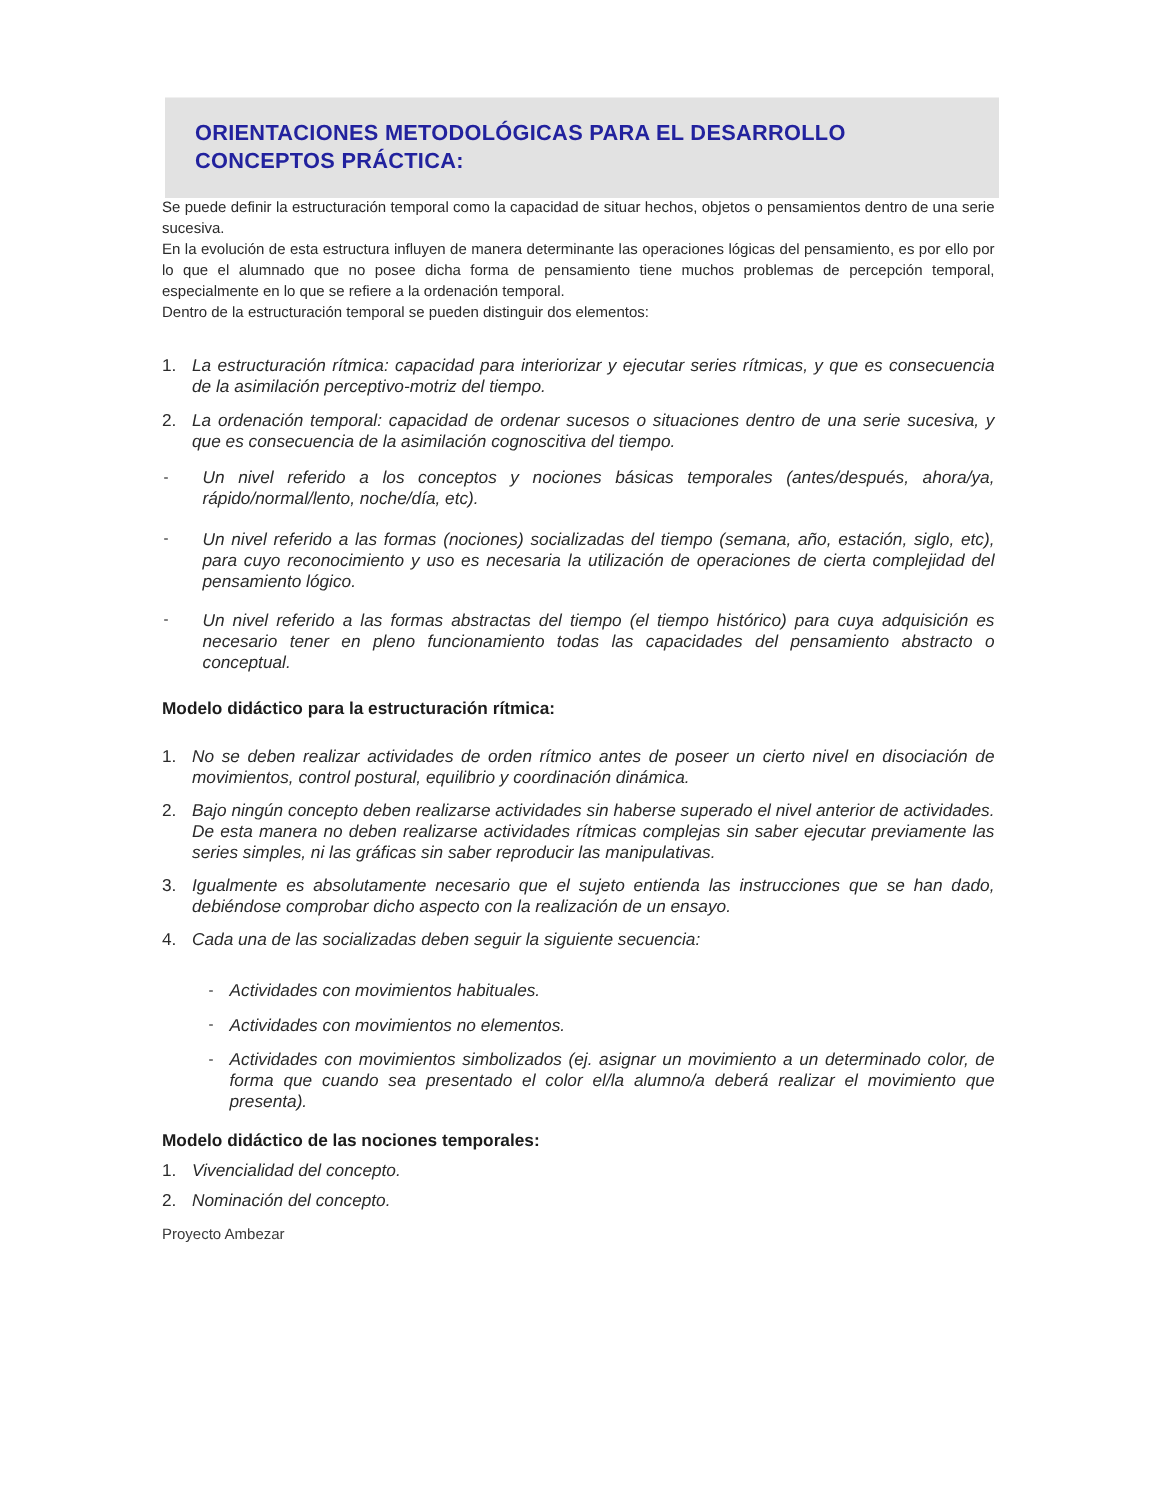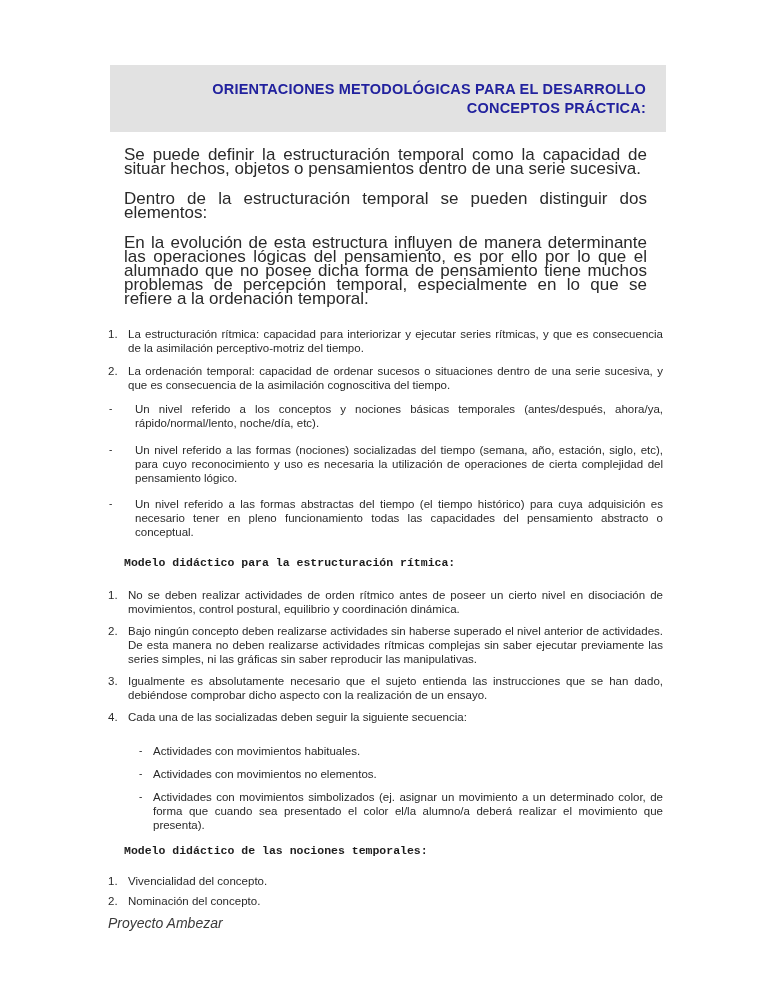"ORIENTACIONES METODOLÓGICAS PARA EL" .title-box { text-align: right -> left }
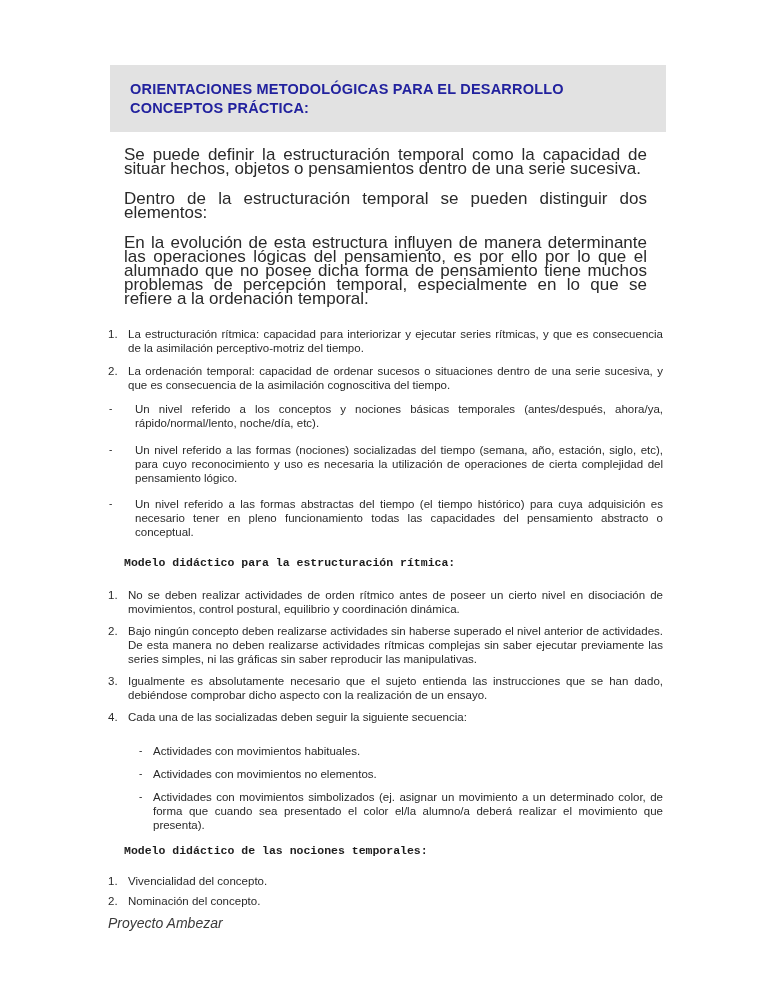"Se puede definir la estructuración" p.body-par { font-size: 17px -> 10px; margin: 16px -> 0 }
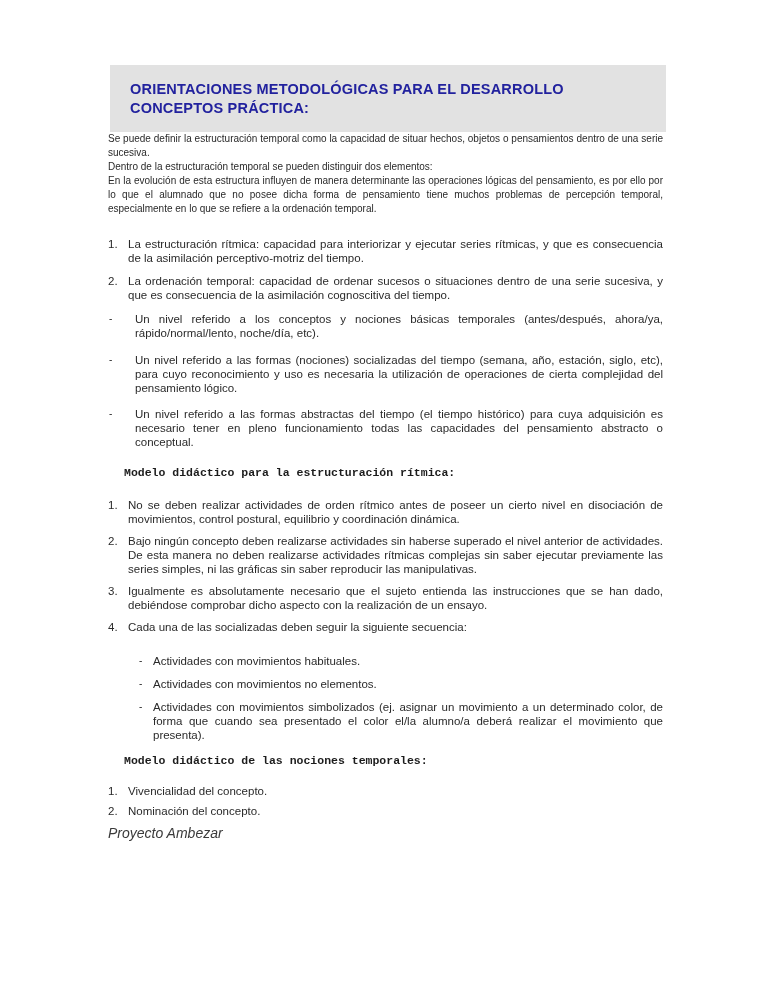"Dentro de la estructuración temporal" p.body-par { order: before "En la evolución de esta" -> after "En la evolución de esta" }
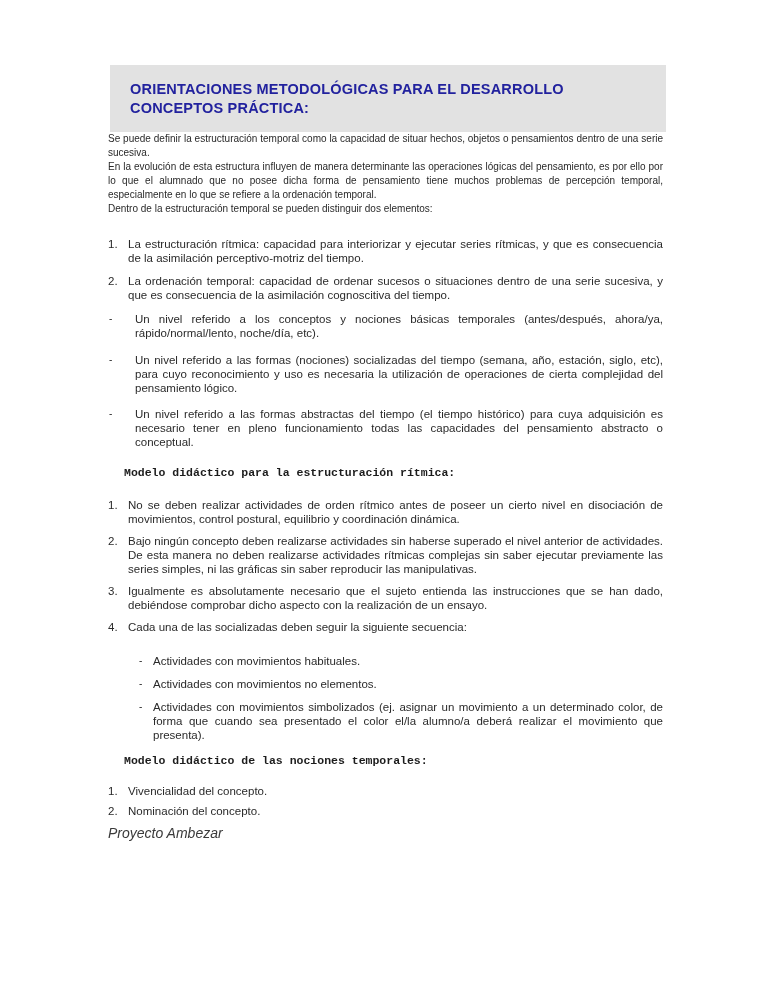"La estructuración rítmica: capacidad" .list-row .item-text { font-style: none -> italic }
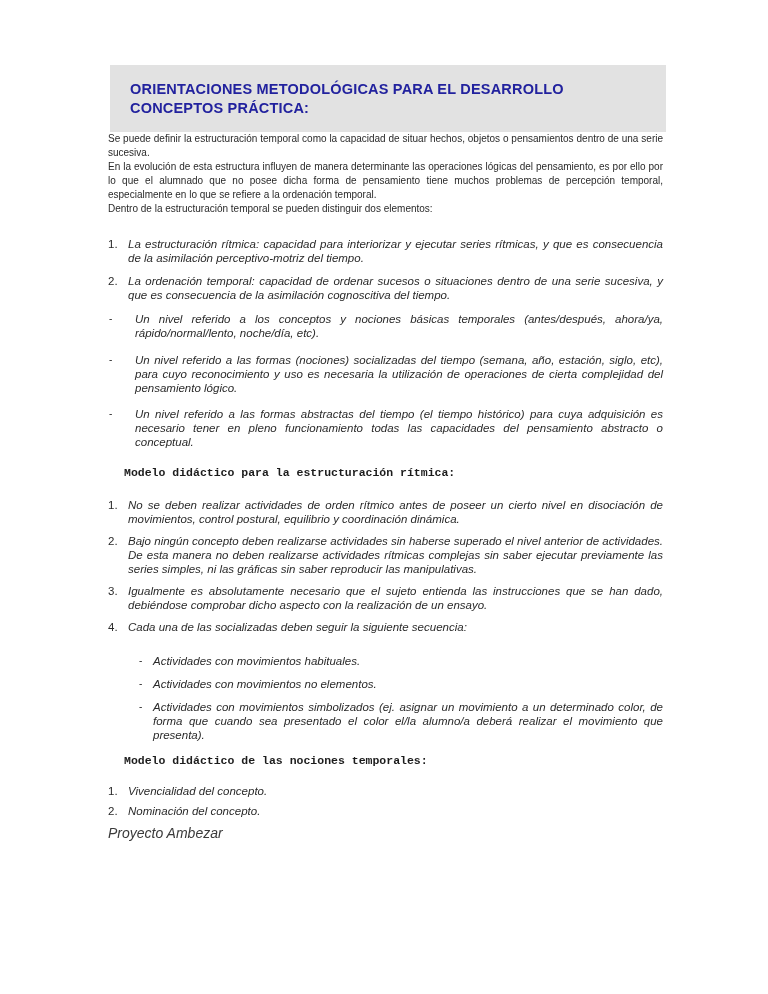"Modelo didáctico para la estructuración" .heading { font-family: Liberation Mono, monospace -> none; margin: 16px -> 0 }
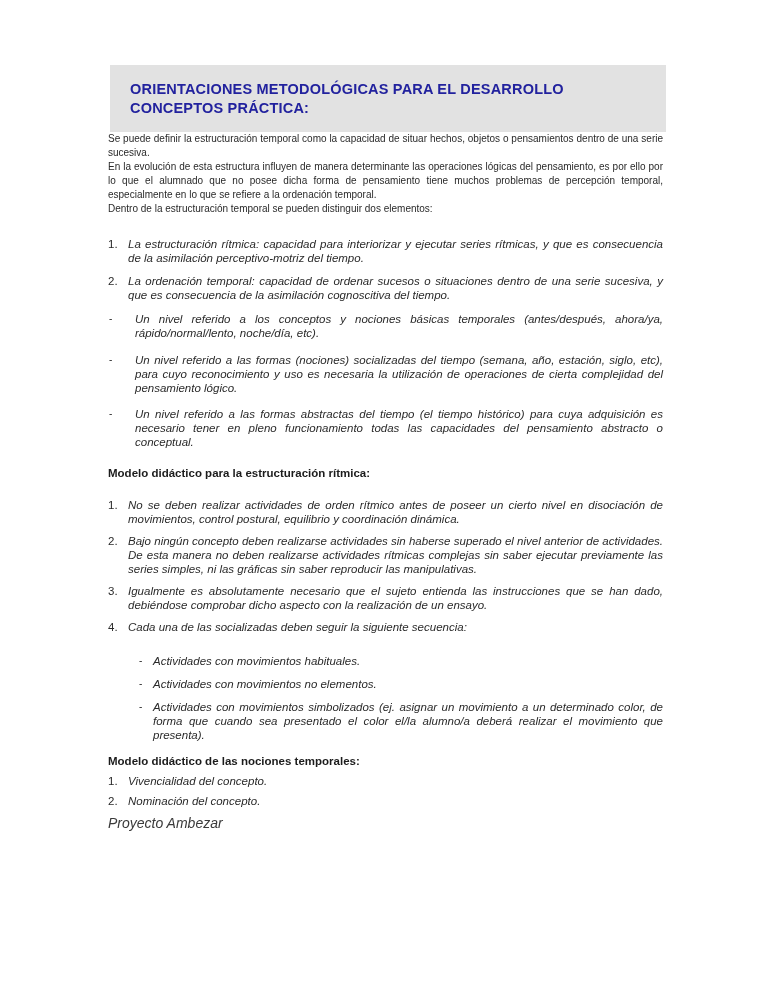"Proyecto Ambezar" .footer-note { font-size: 14px -> 10px; font-style: italic -> none }
